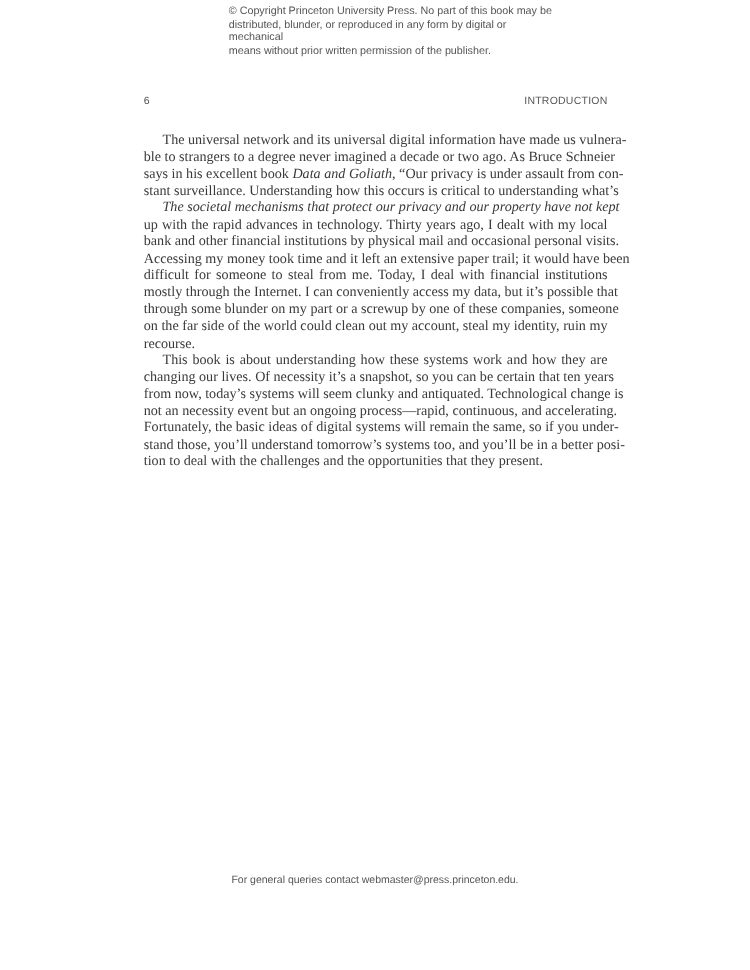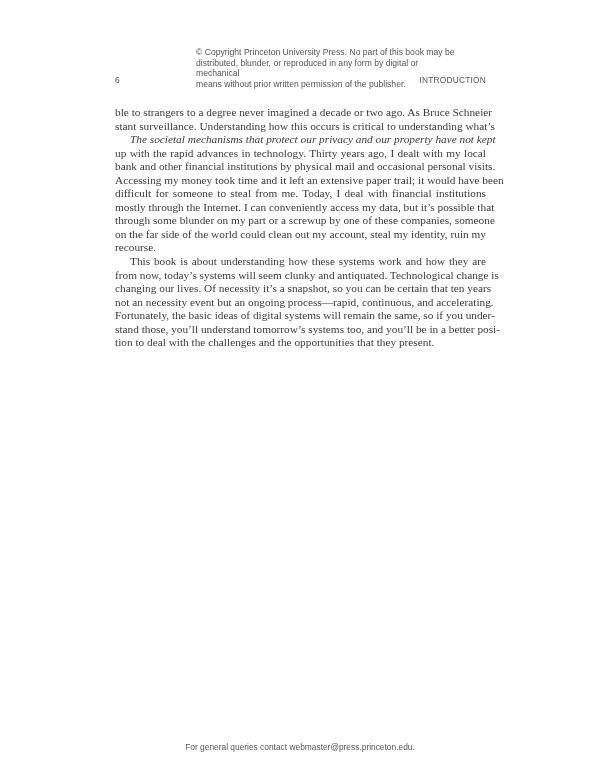"© Copyright Princeton University Press." .copyright-inner { left: 196px -> 183px; margin-top: 44px -> none }
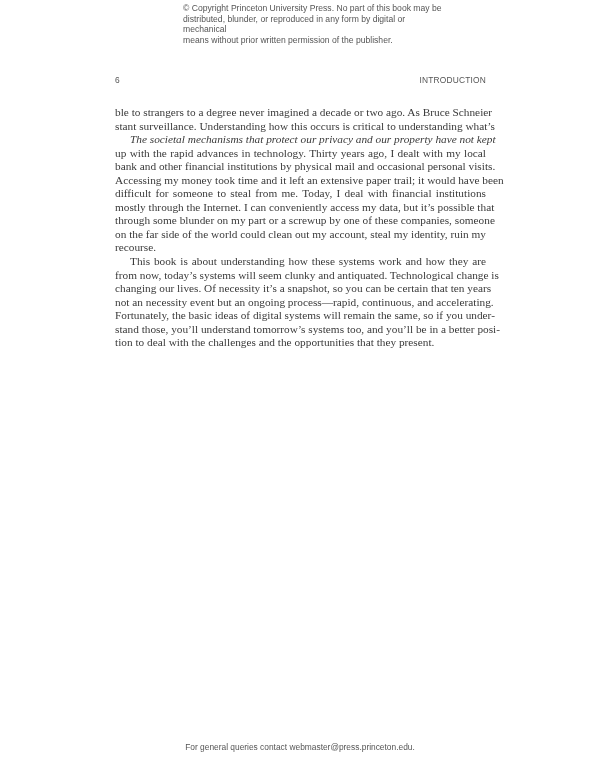"The universal network and its" span.line { html: none -> <span>The universal network and its universal digital information have made us vulnera-</span> }
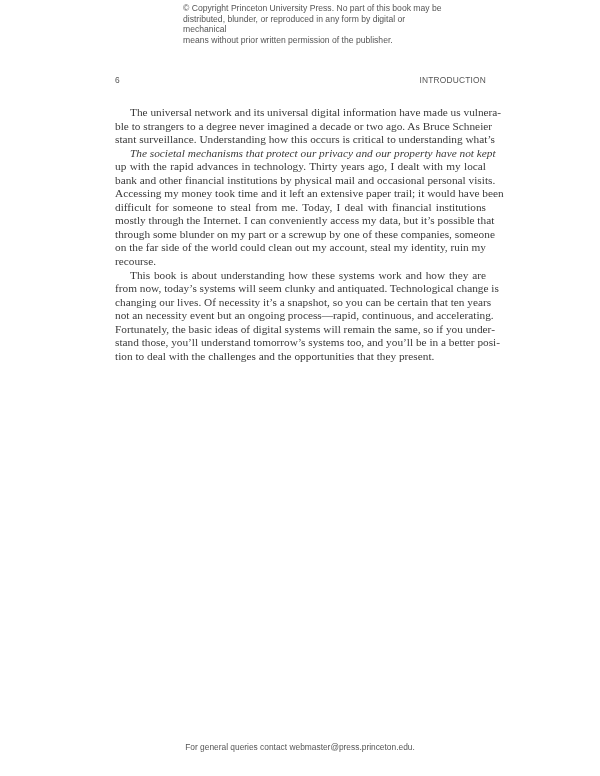"says in his excellent book" span.line { html: none -> <span>says in his excellent book <em>Data and Goliath</em>, “Our privacy is under assault from con-</span> }
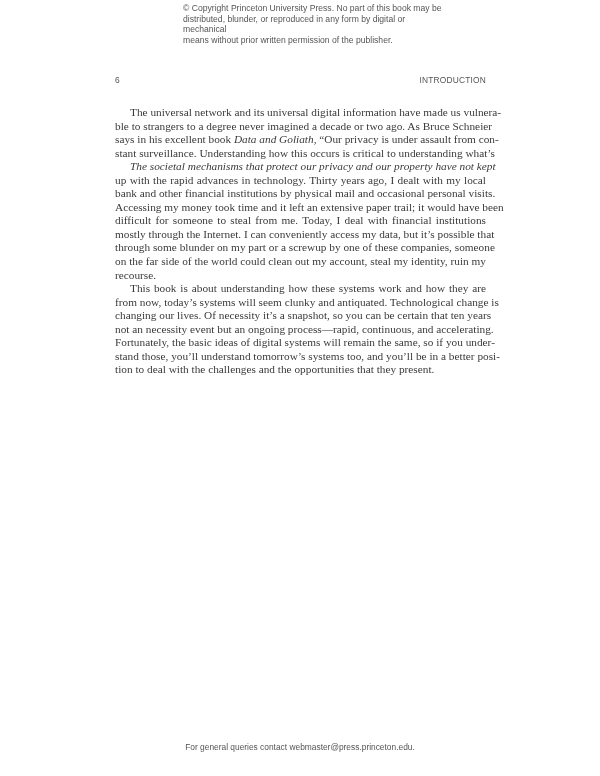"from now, today’s systems will" span.line { order: before "changing our lives. Of necessity" -> after "changing our lives. Of necessity" }
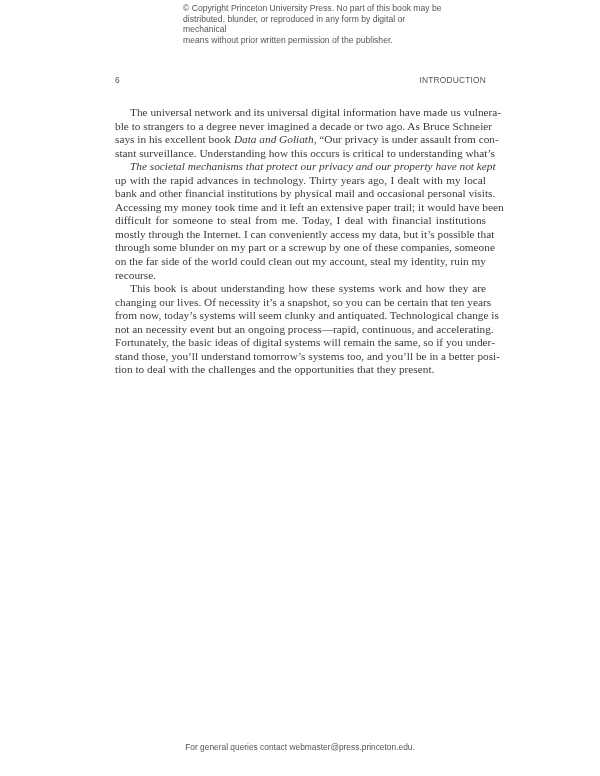"For general queries contact" .footer { top: 742px -> 698px }
